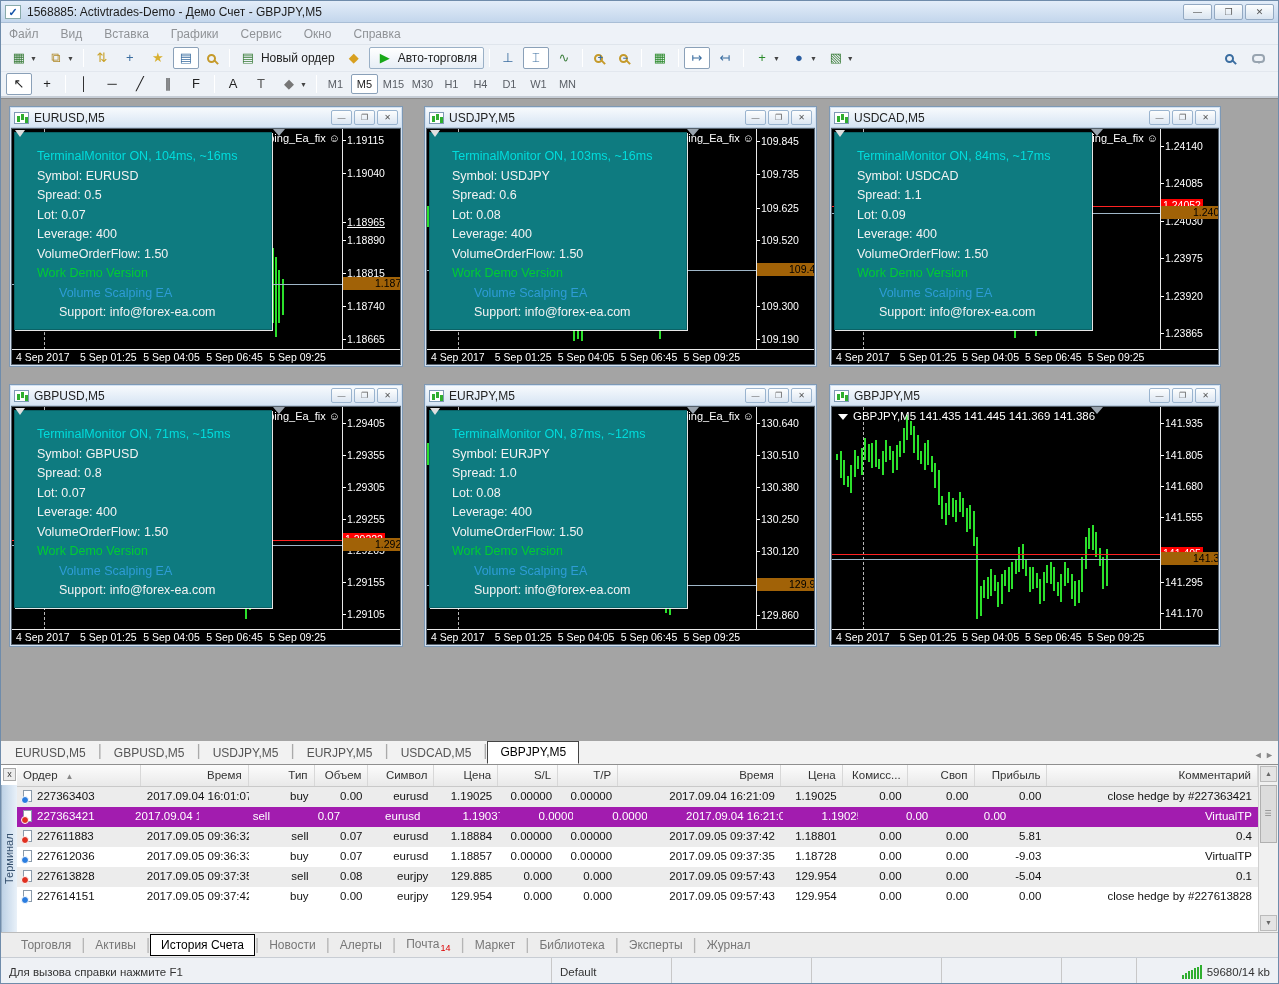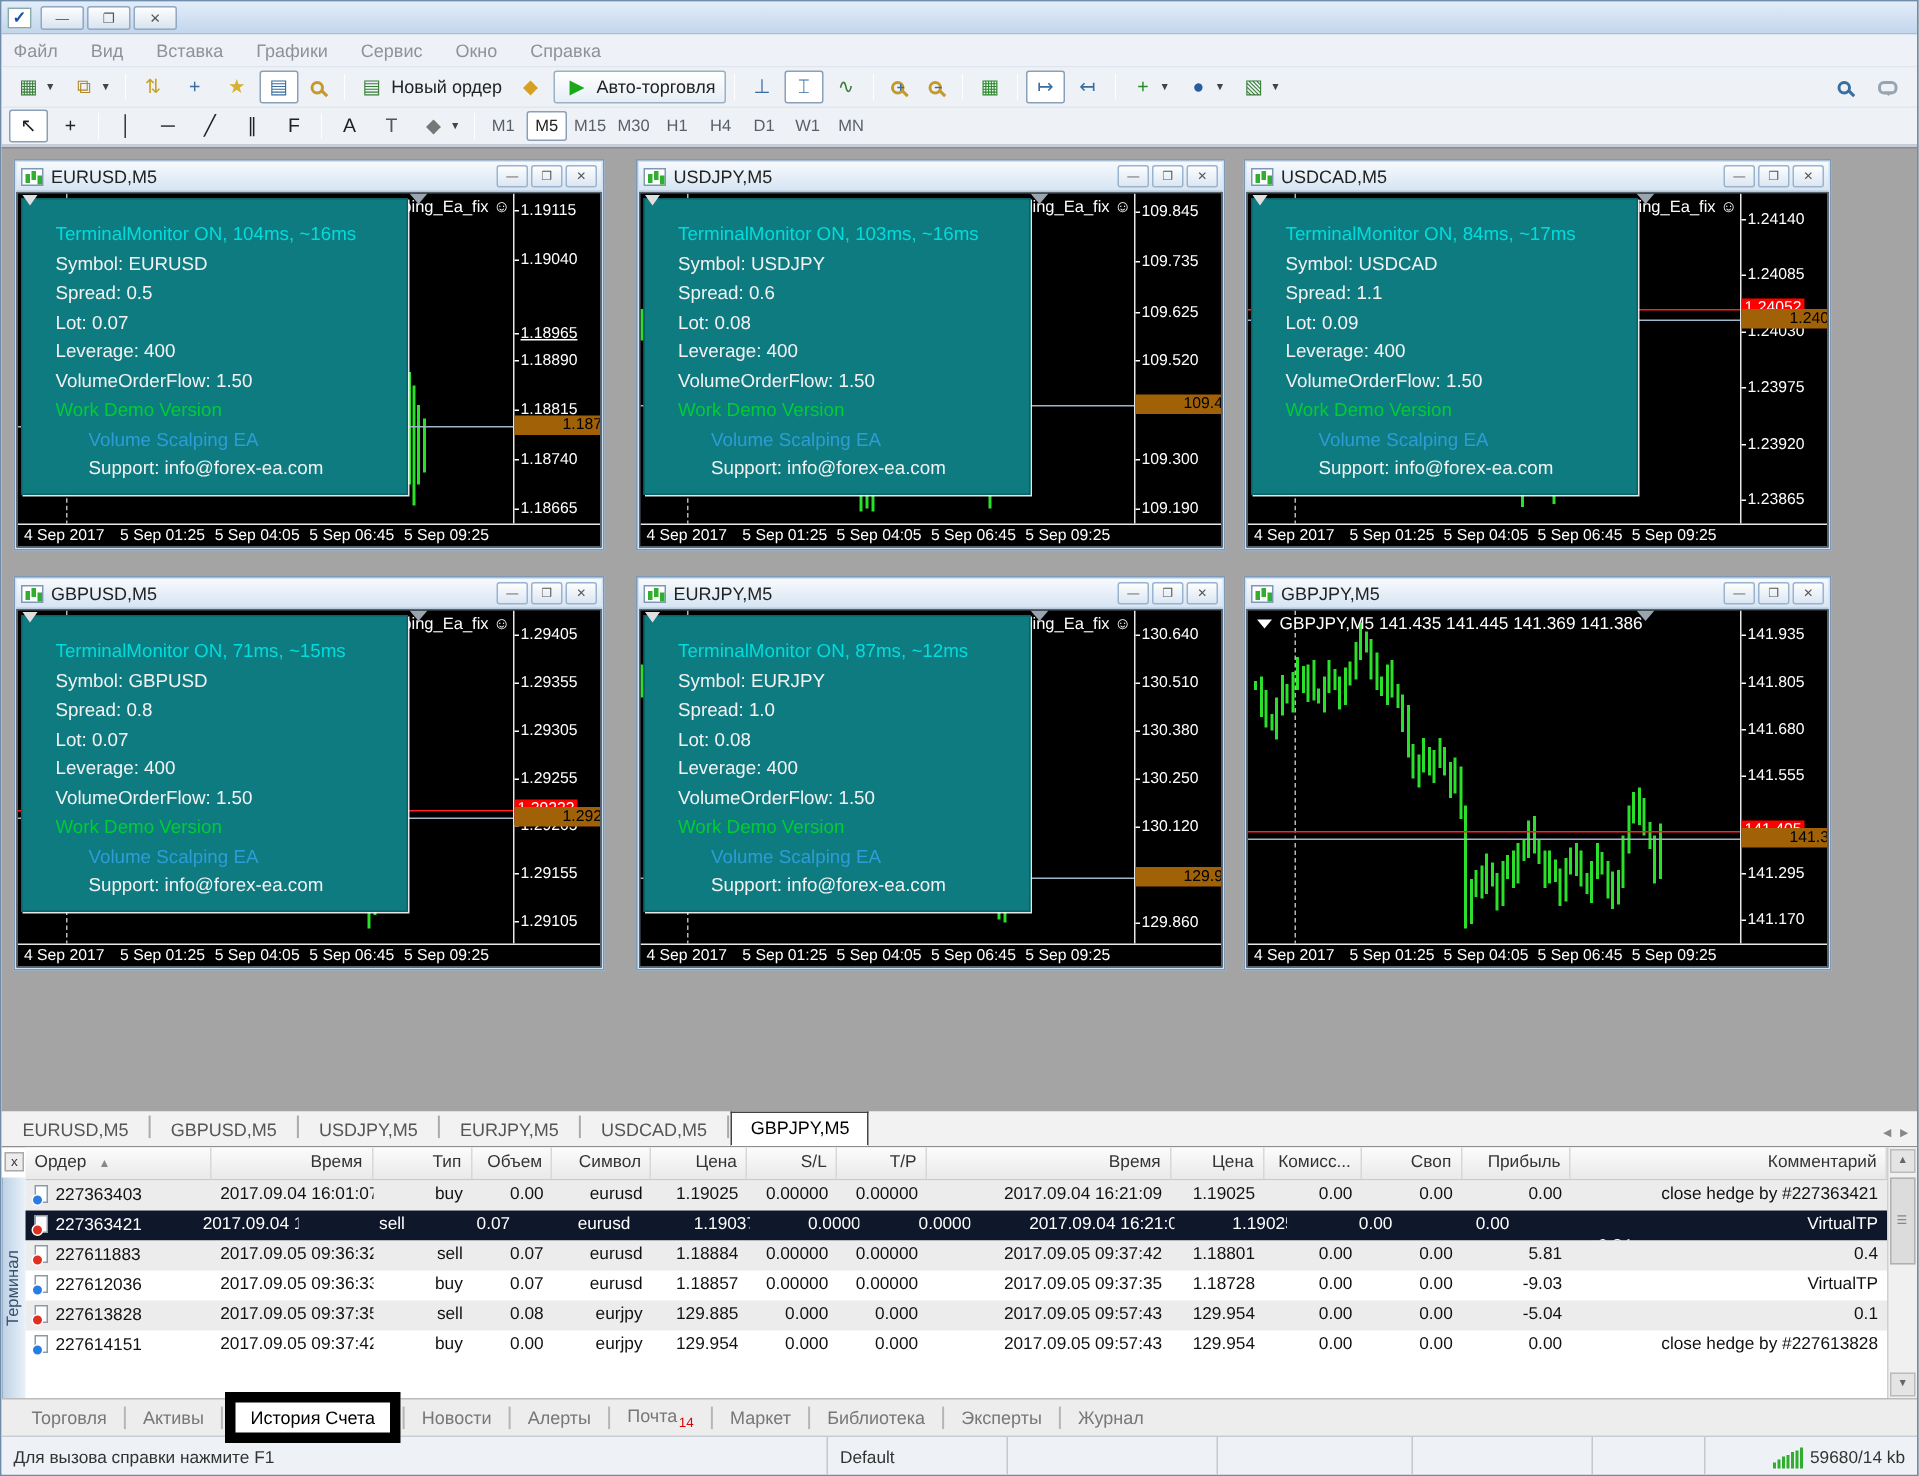"1568885: Activtrades-Demo - Демо Счет" span.title-text { html: none -> <span>1568885: Activtrades-Demo - Демо Счет - GBPJPY,M5</span> }
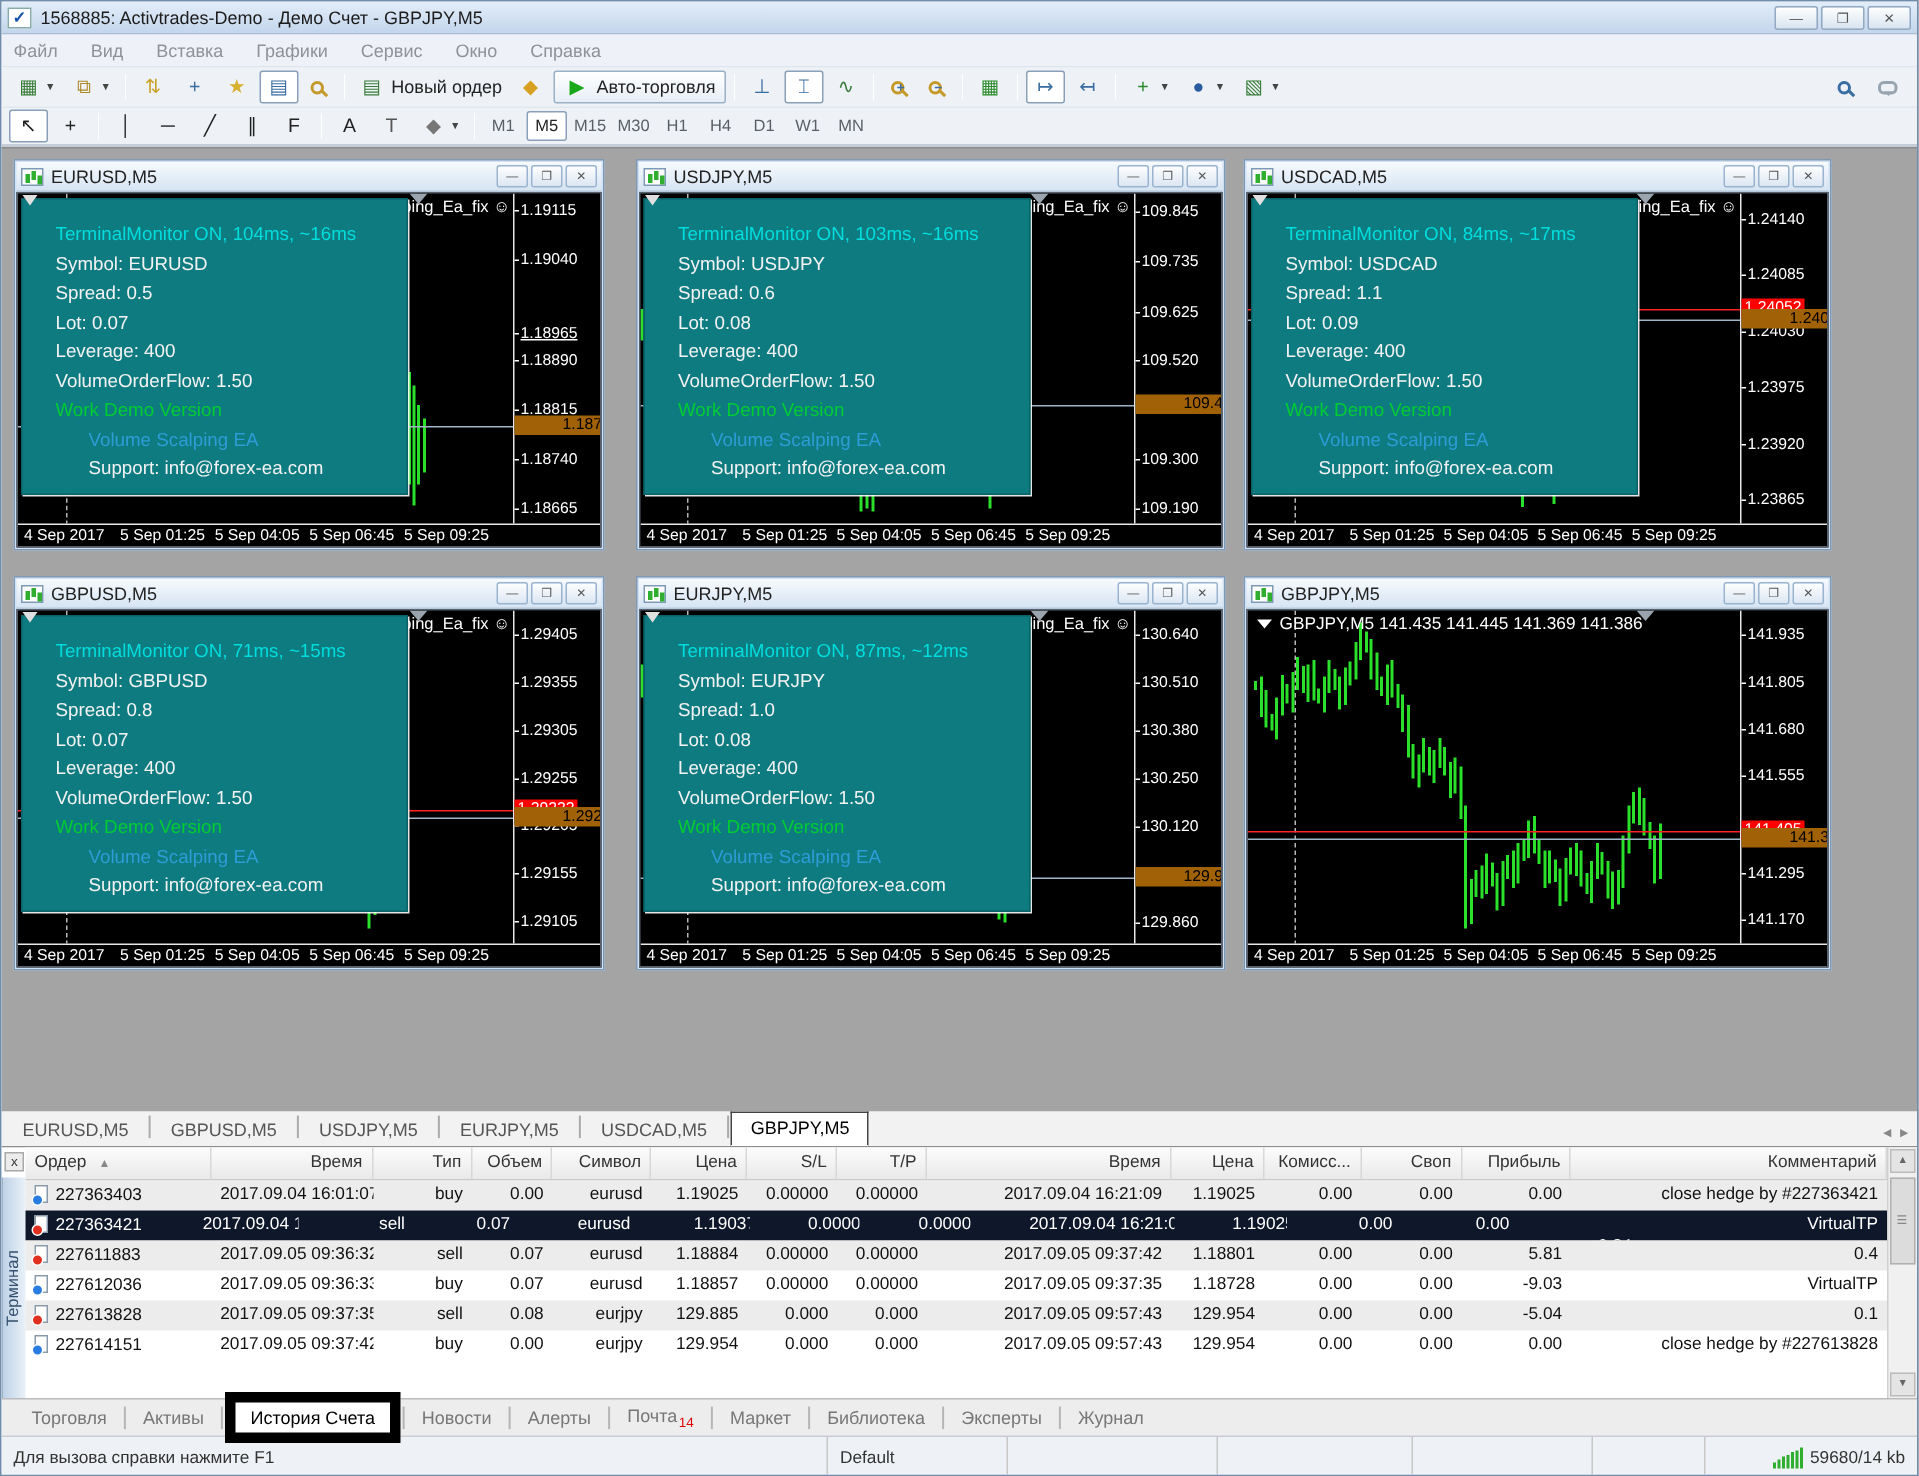"227363421" .trow.sel { background: #0f172a -> #a21caf }
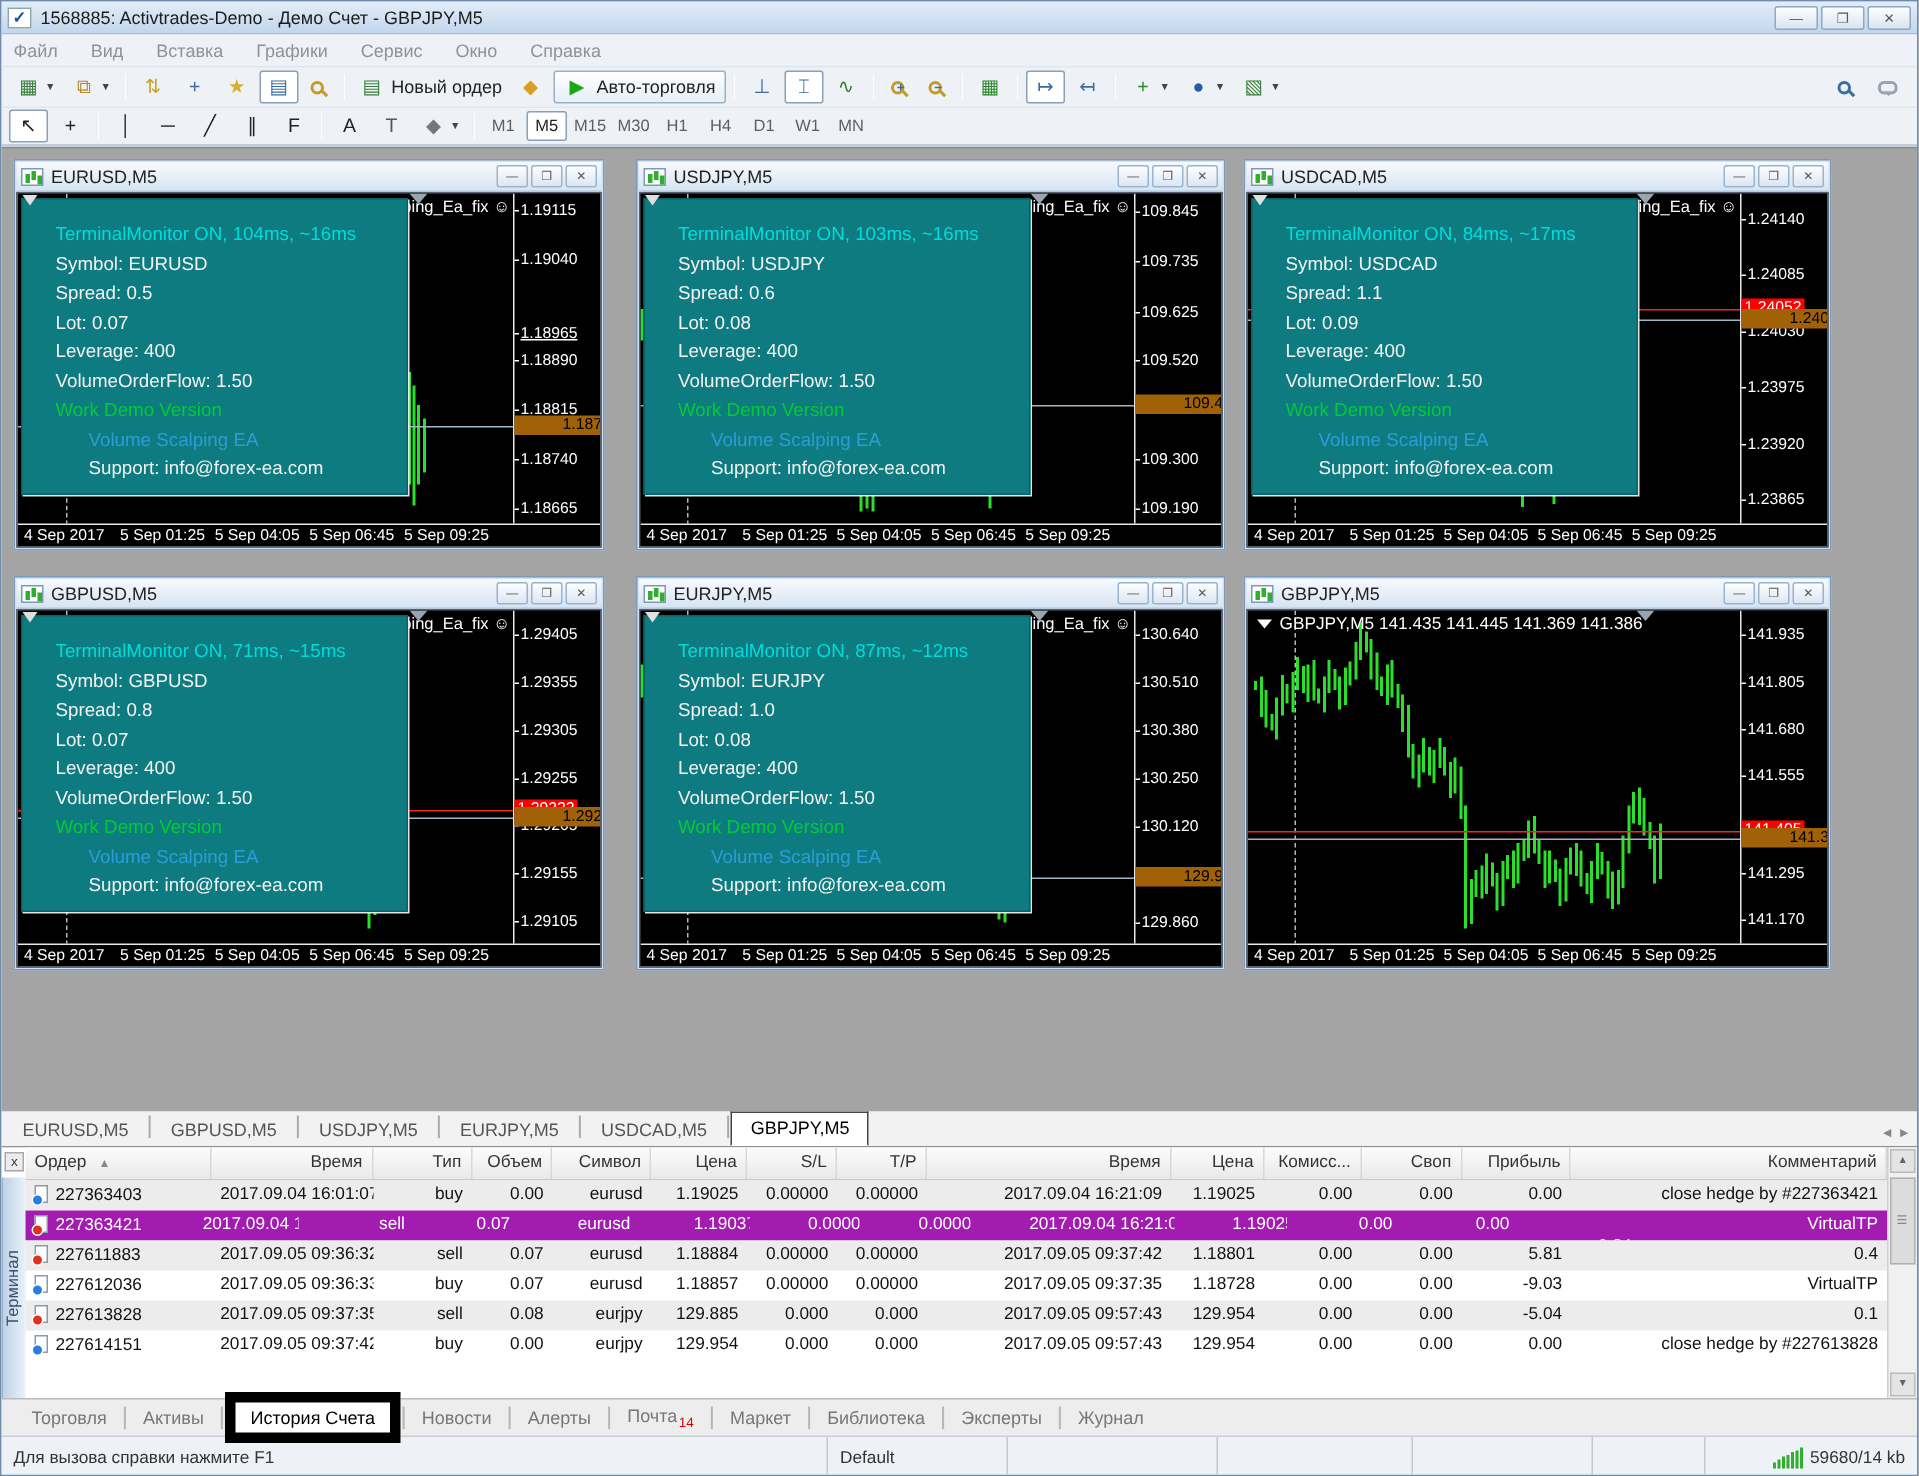"История Счета" .ttab.active { border: 7px solid #000000 -> 1px solid #000000 }
